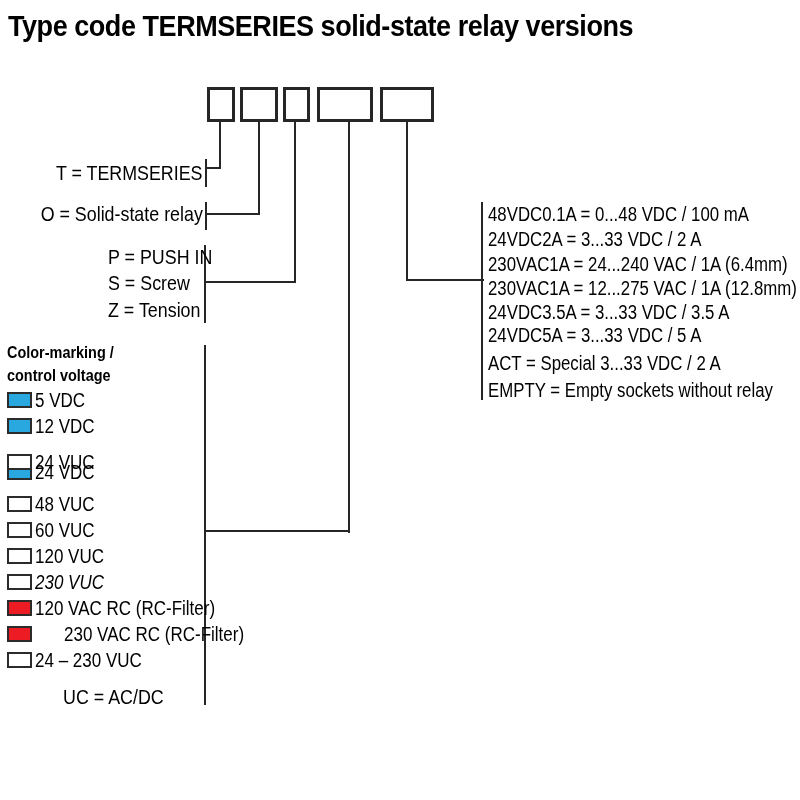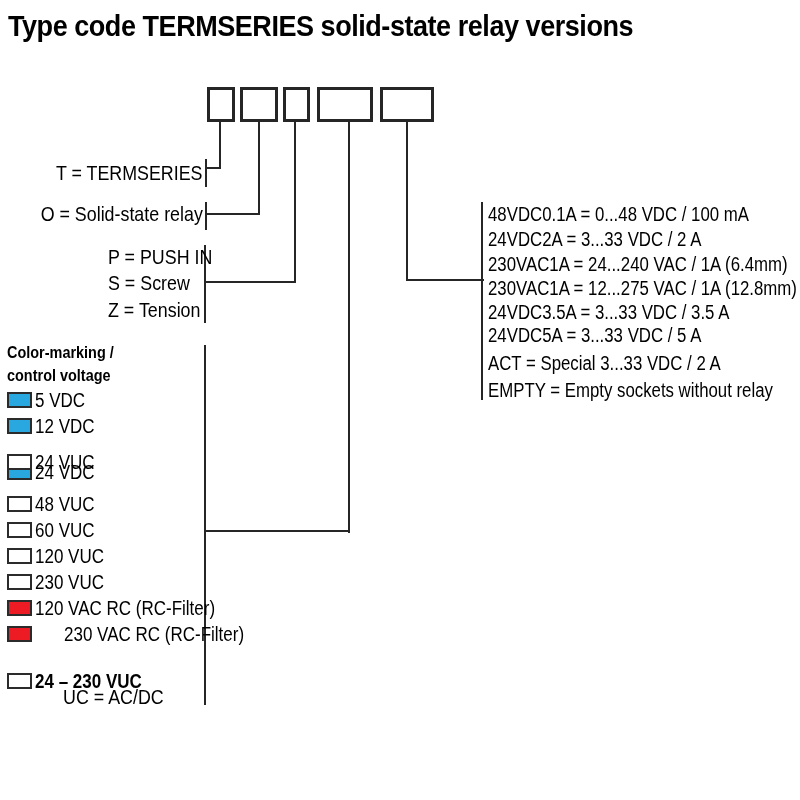"230 VUC" div.crow { font-style: none -> italic }
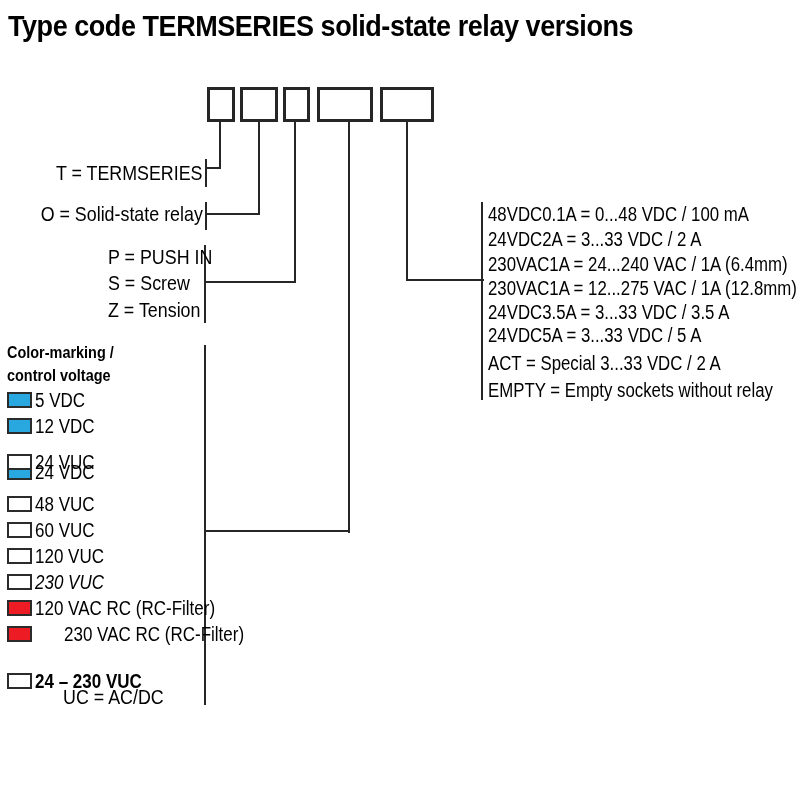"24 – 230 VUC" div.crow { font-weight: bold -> none; top: 672px -> 651px }
